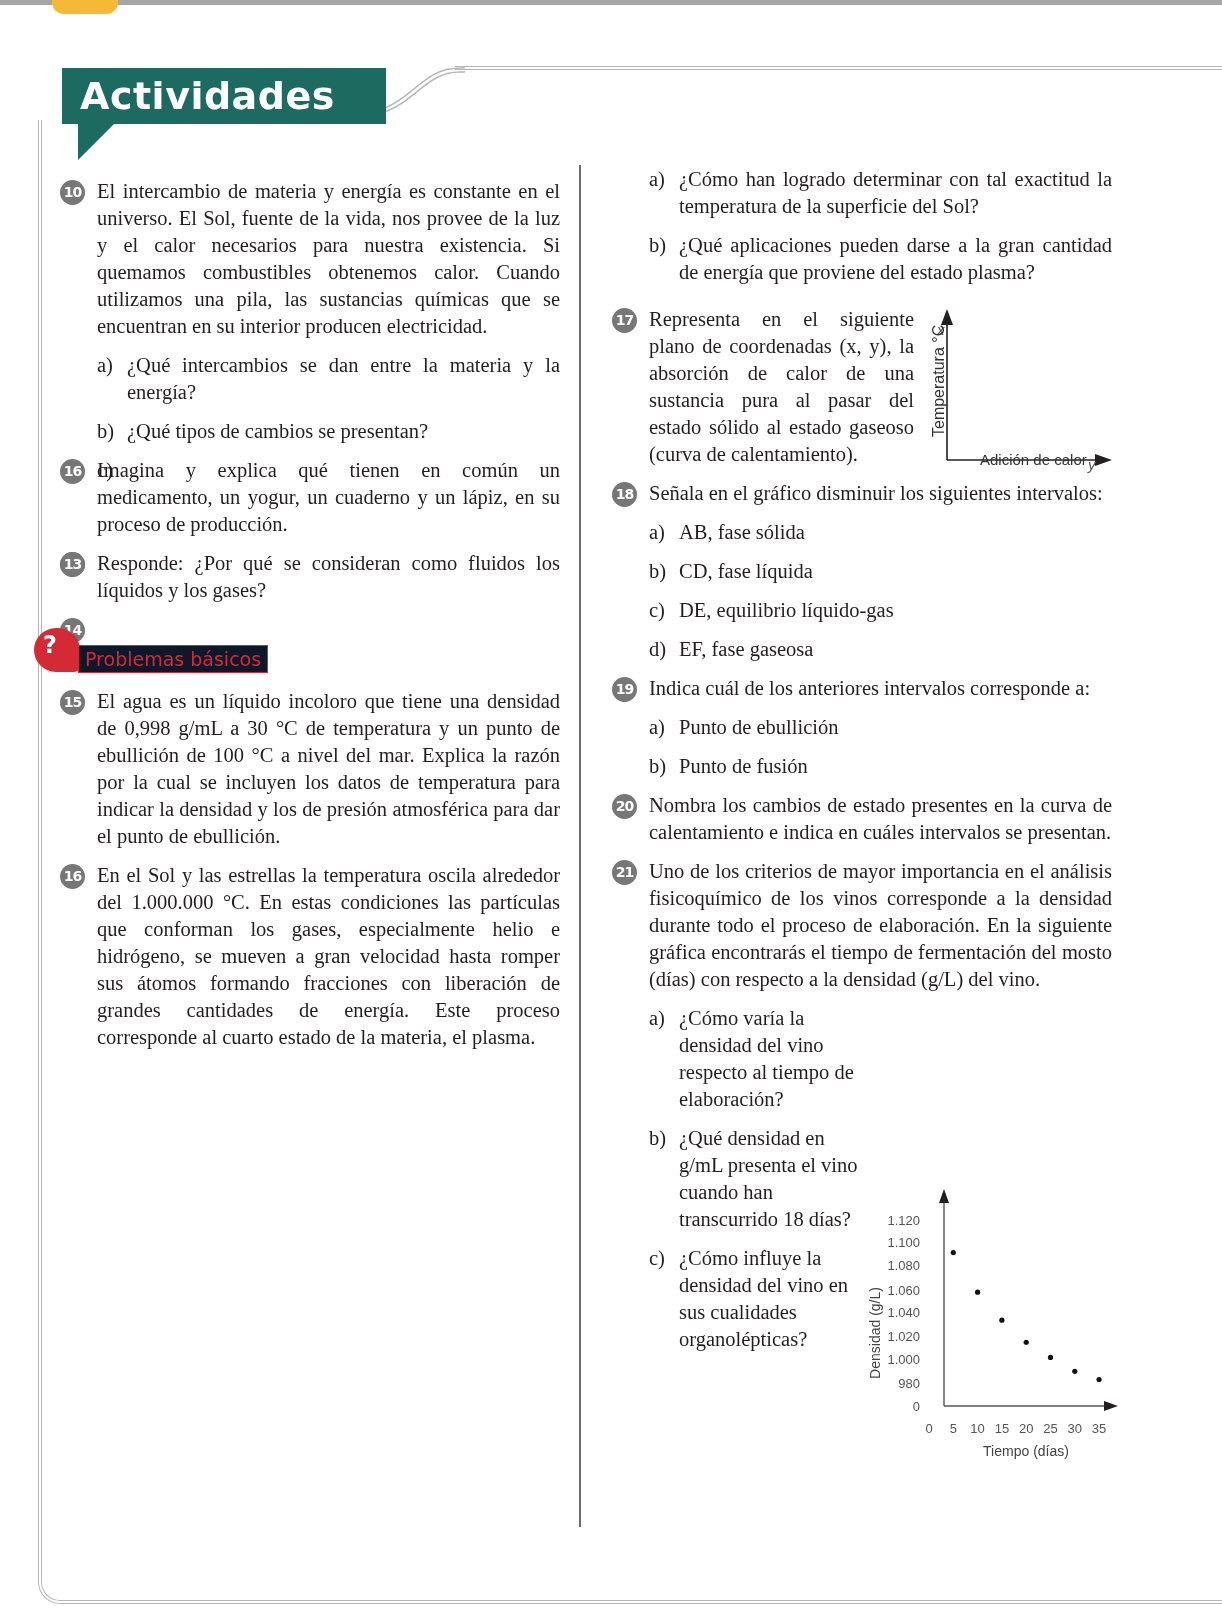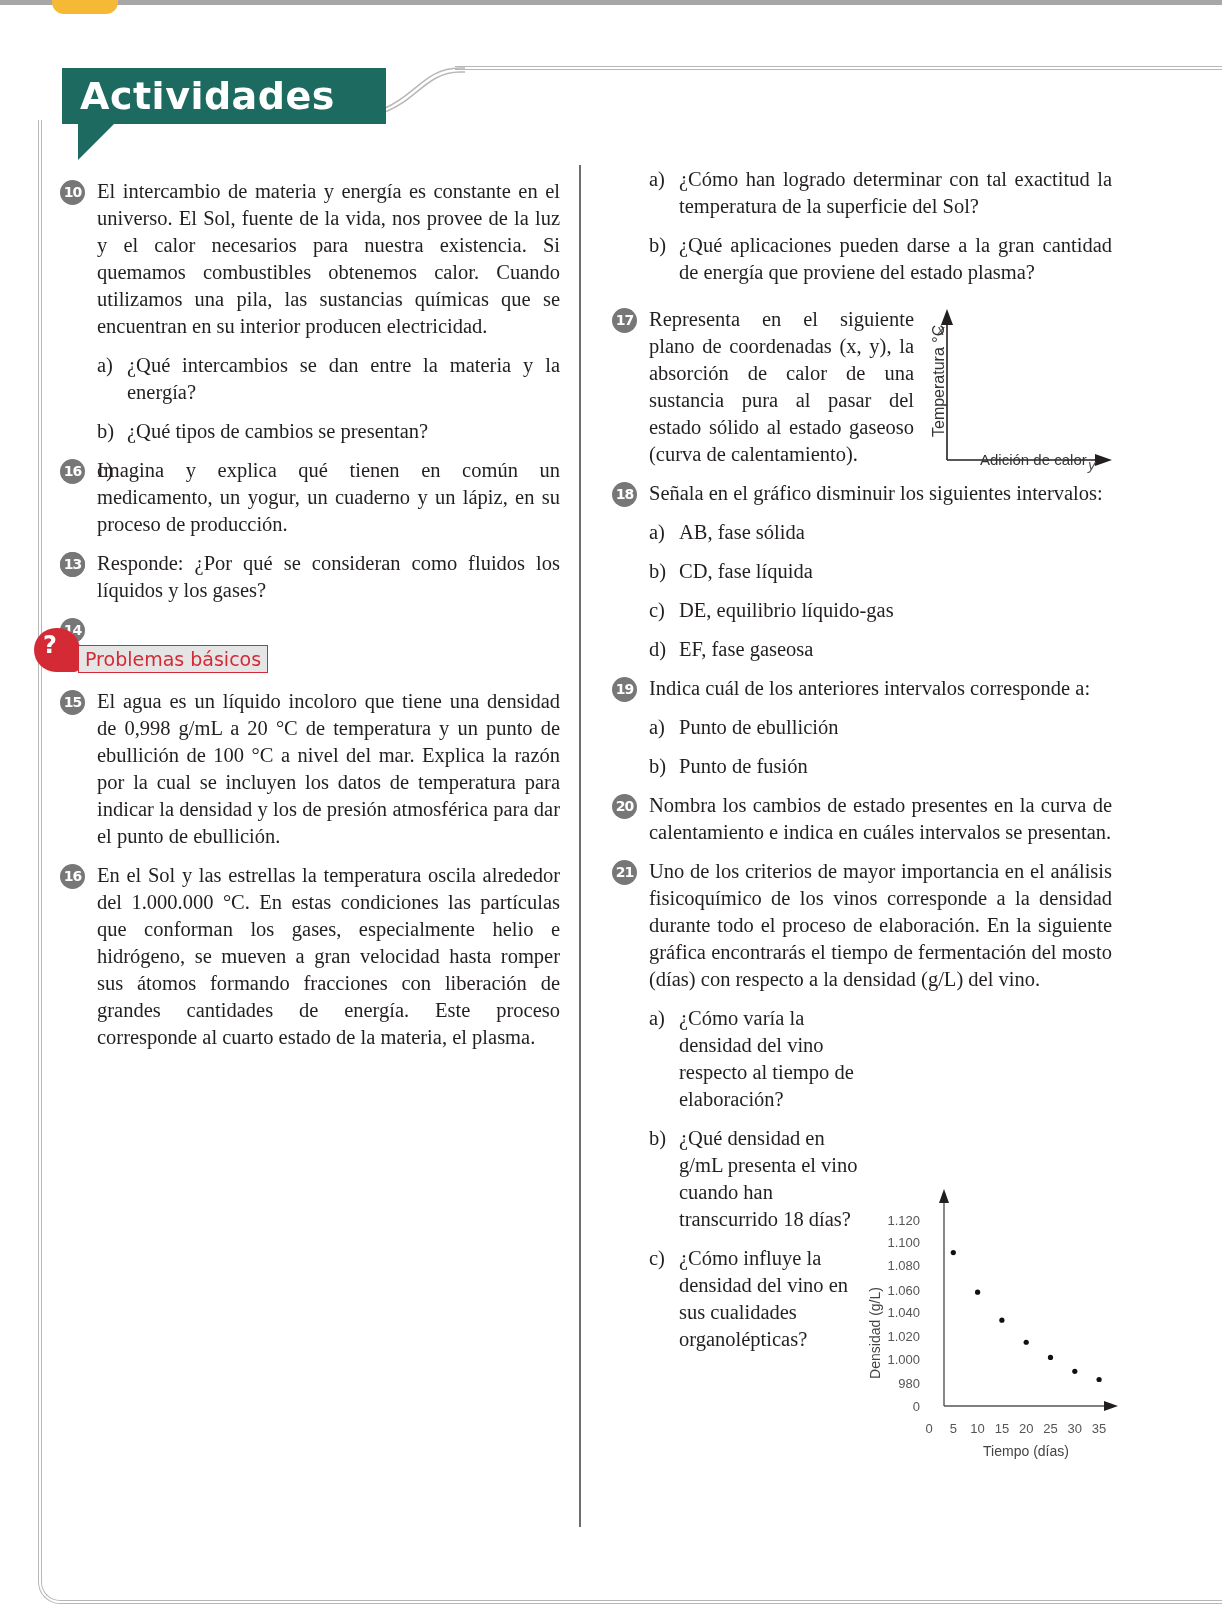"Problemas básicos" .prob-label { background: #e5e5e5 -> #0f172a }
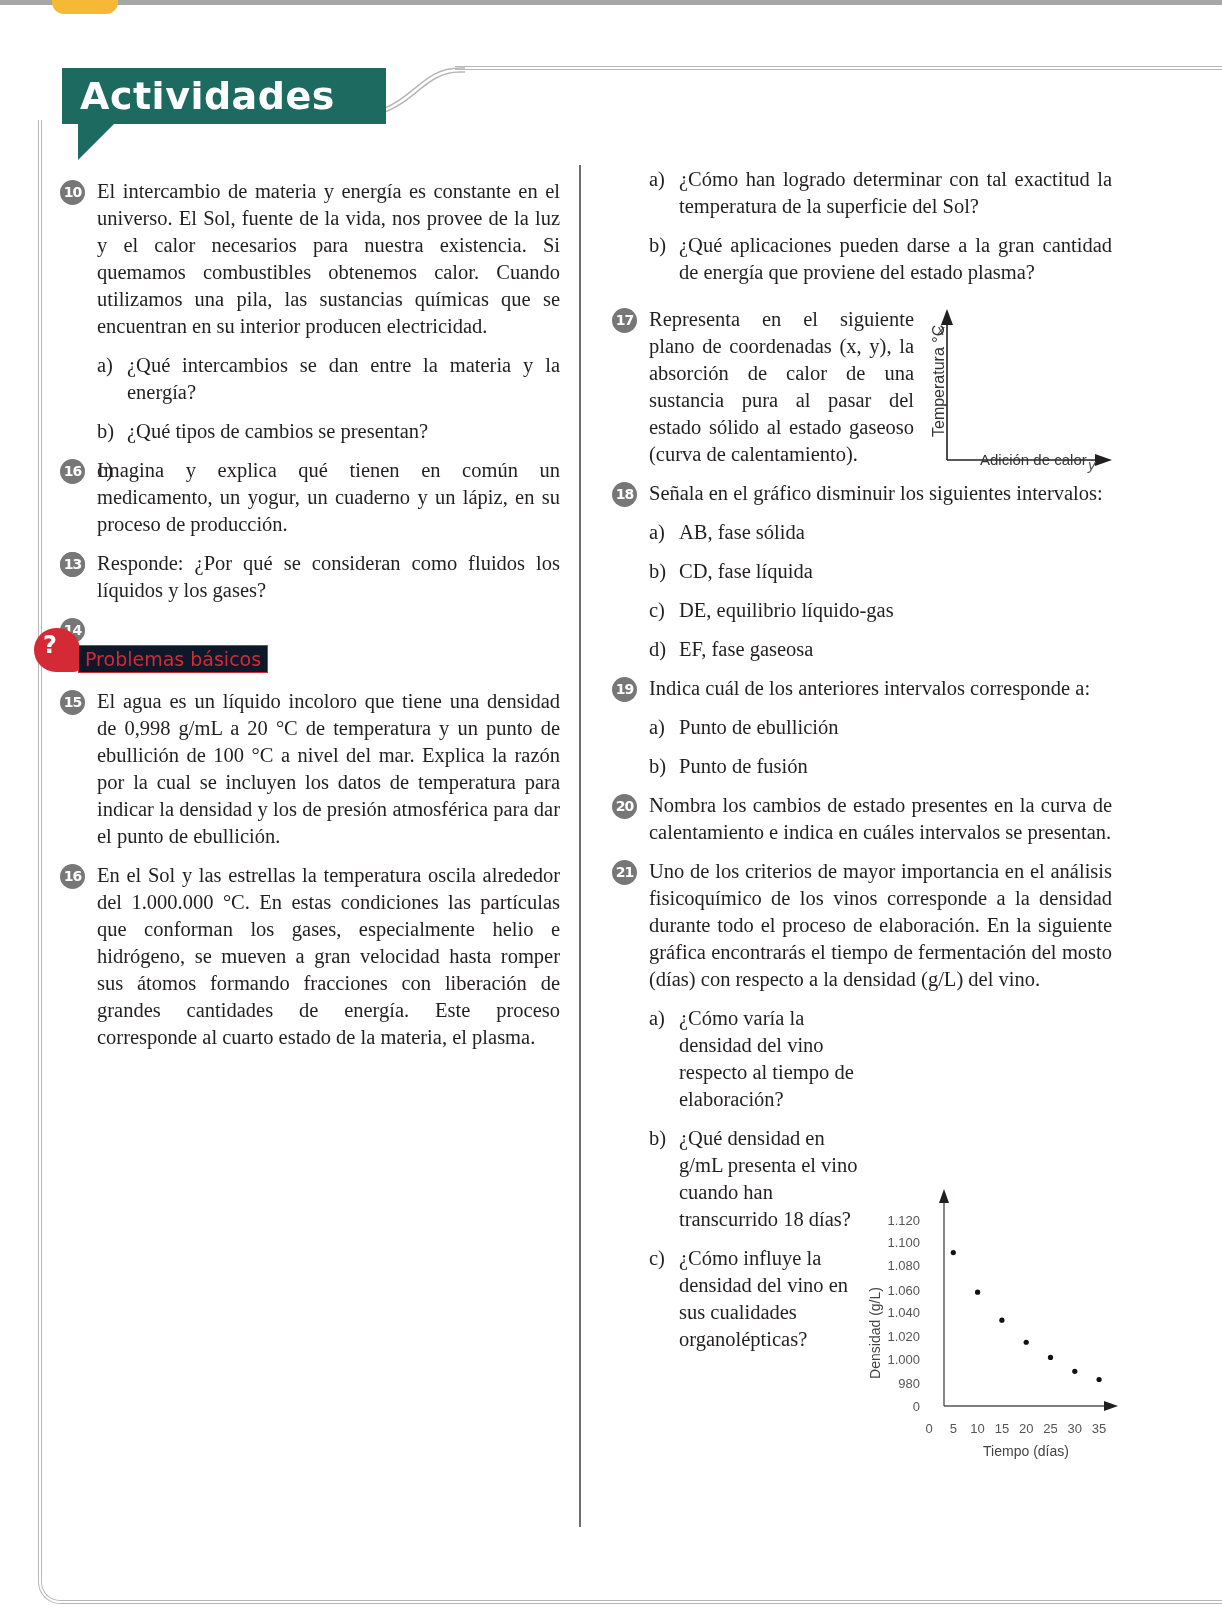"El agua es un líquido" span { text: 20 -> 30 }
